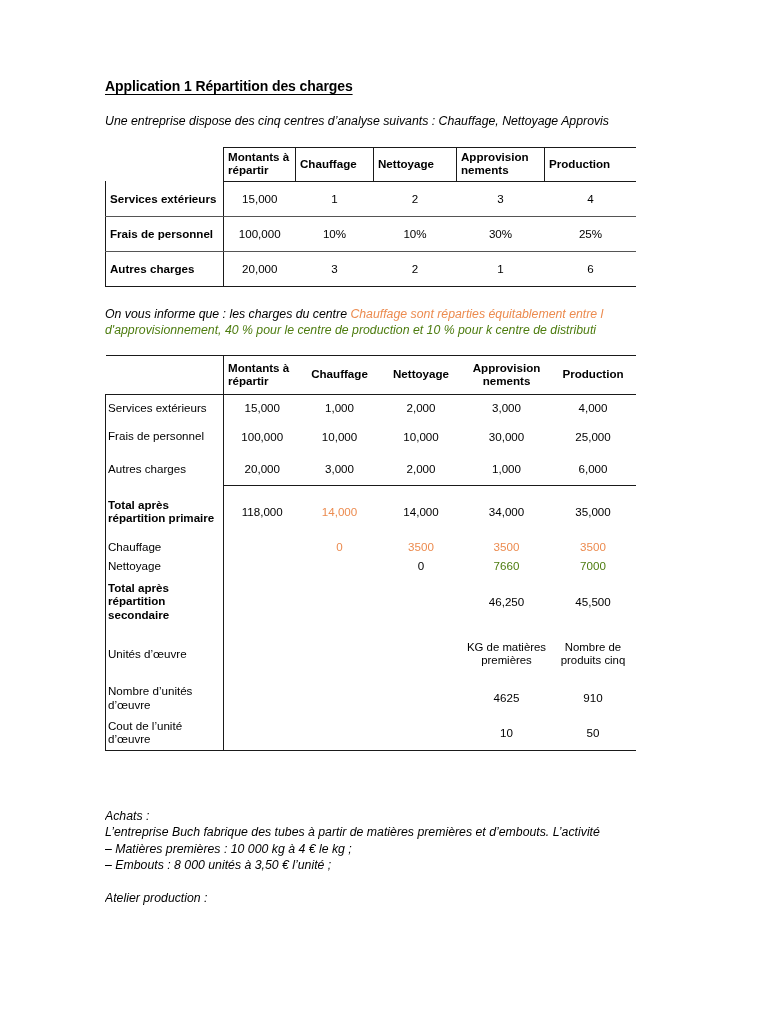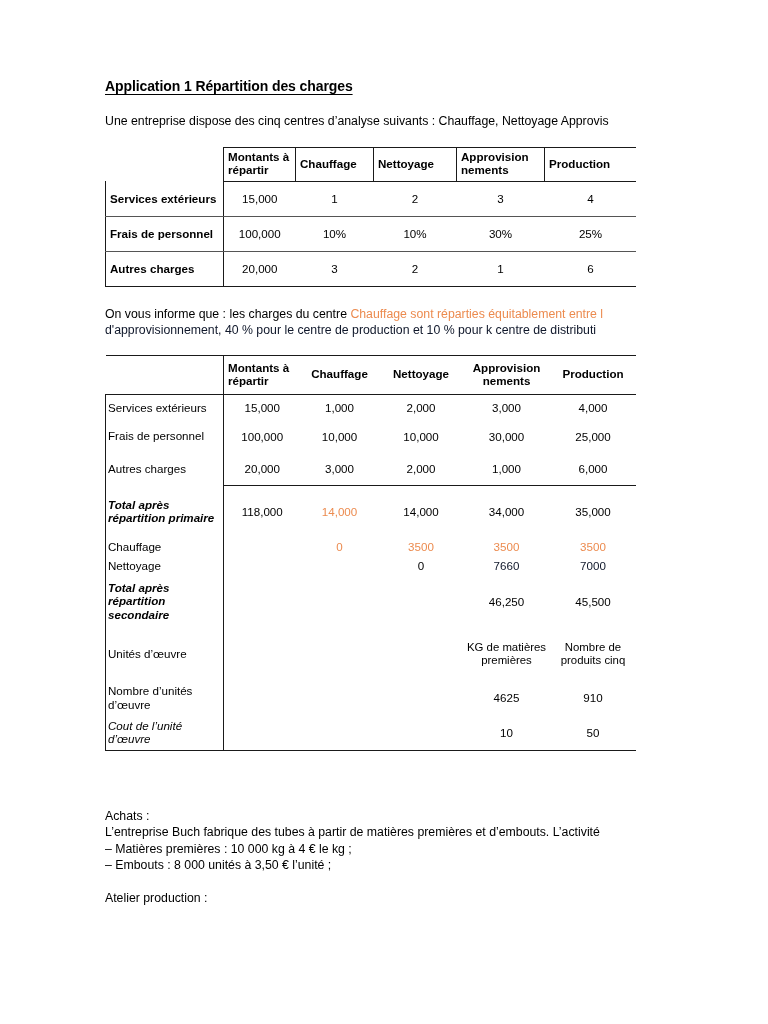"Une entreprise dispose des cinq" .para { font-style: none -> italic }
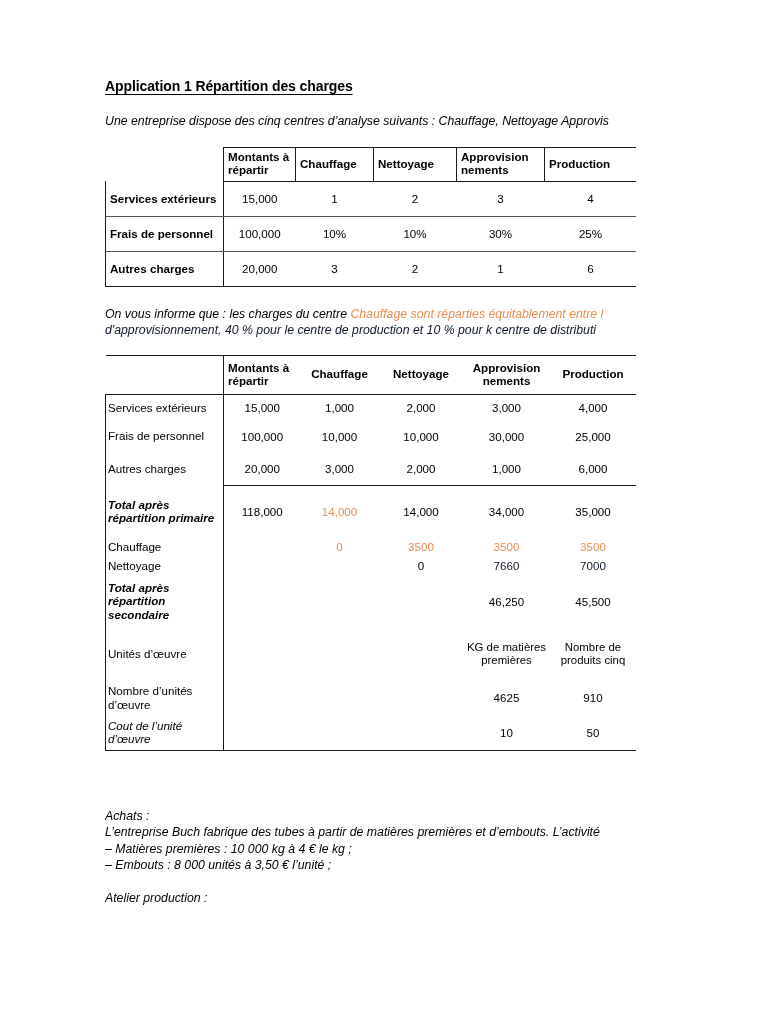"d'approvisionnement, 40 % pour le" .purple { color: #0f172a -> #4d7c0f }
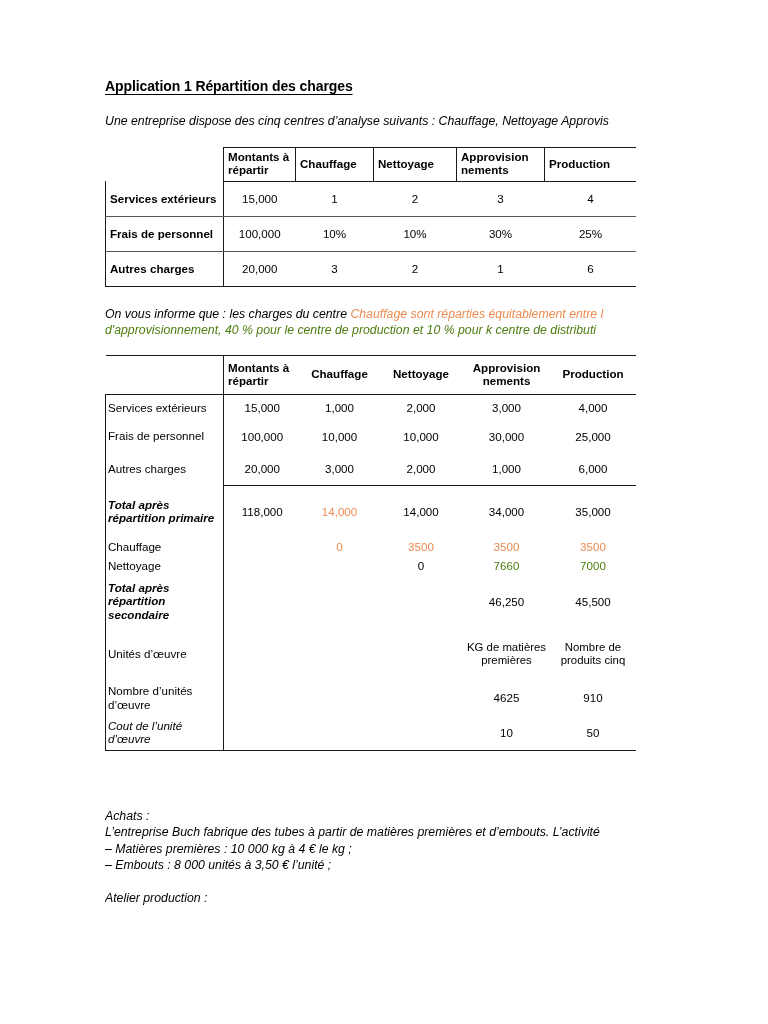"Total après répartition primaire" #table-secondary tbody td.rowlabel.bold { font-style: italic -> none }
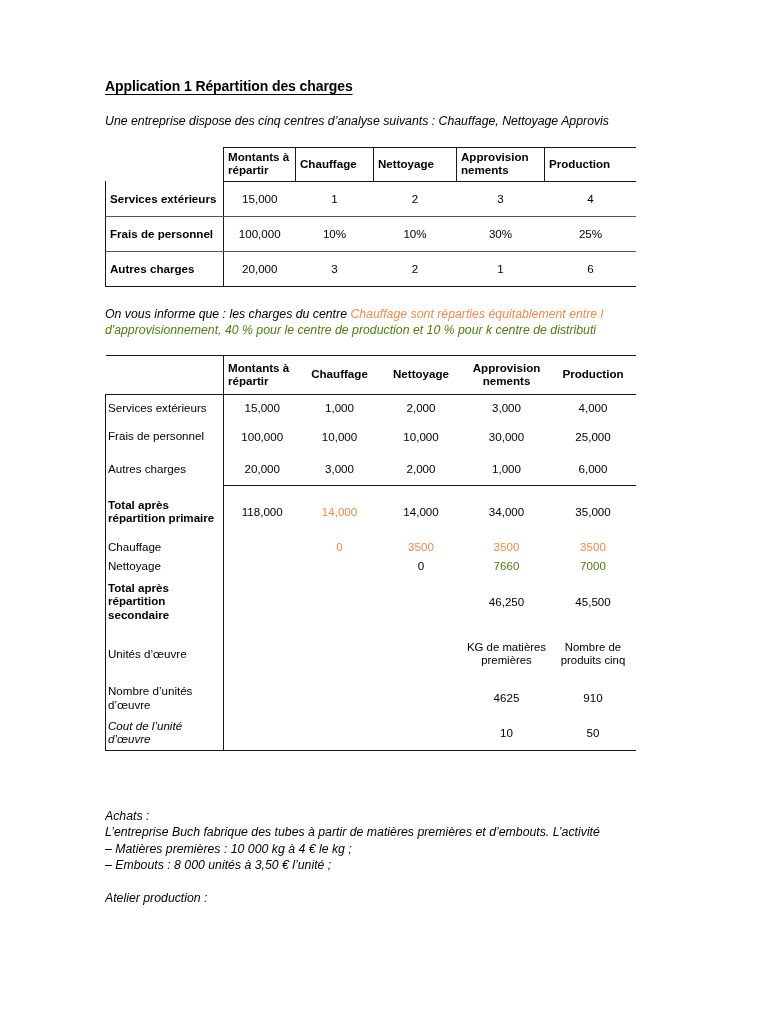"Cout de l’unité d’œuvre" #table-secondary tr.last-row td.rowlabel { font-style: italic -> none }
